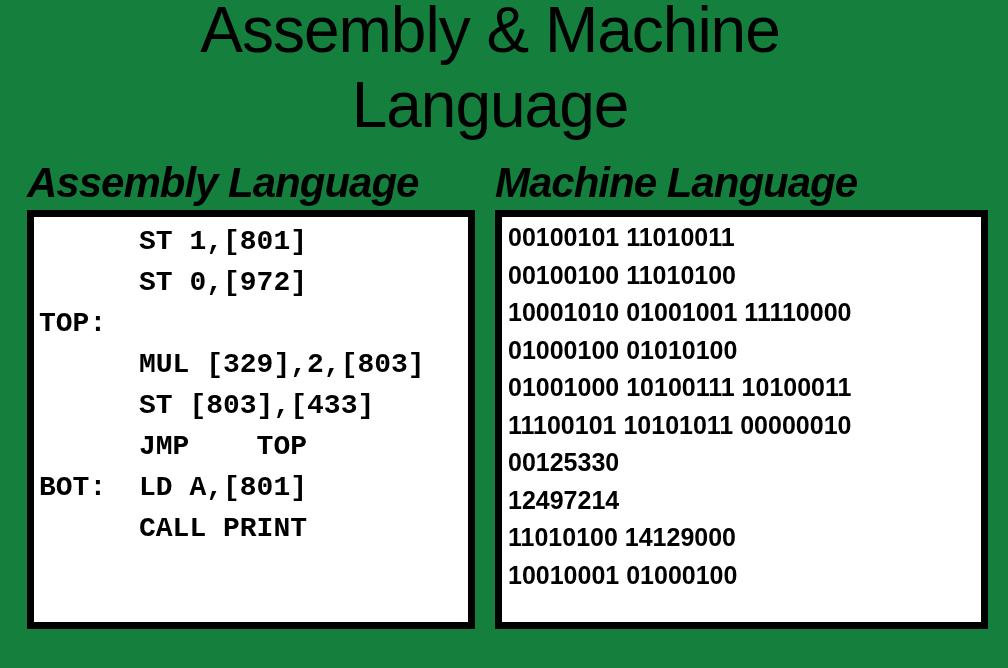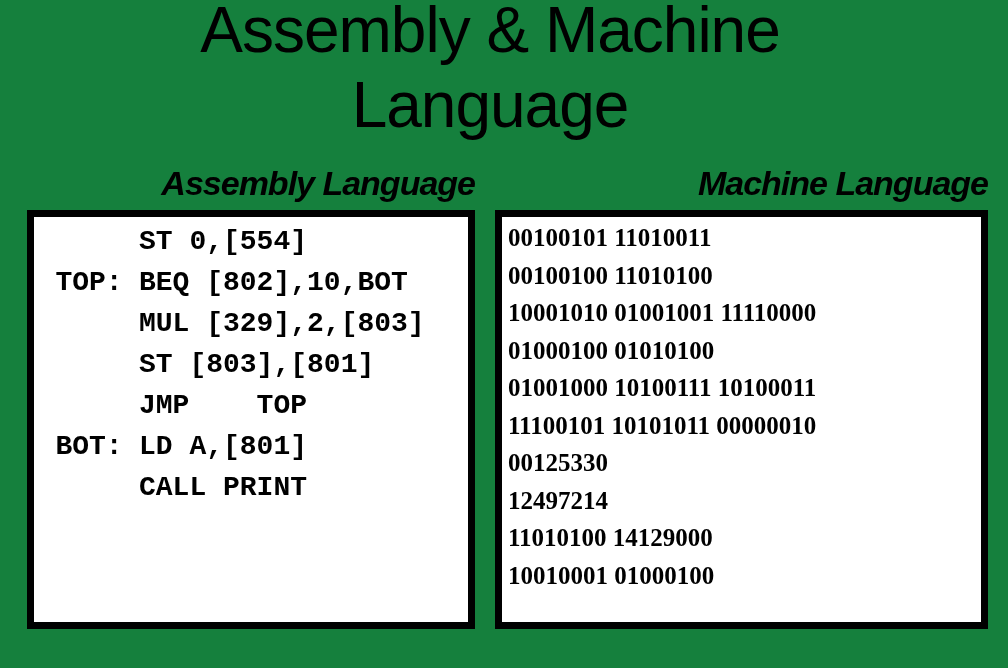"Assembly Language" .col-heading { font-size: 34px -> 42px; text-align: right -> left }
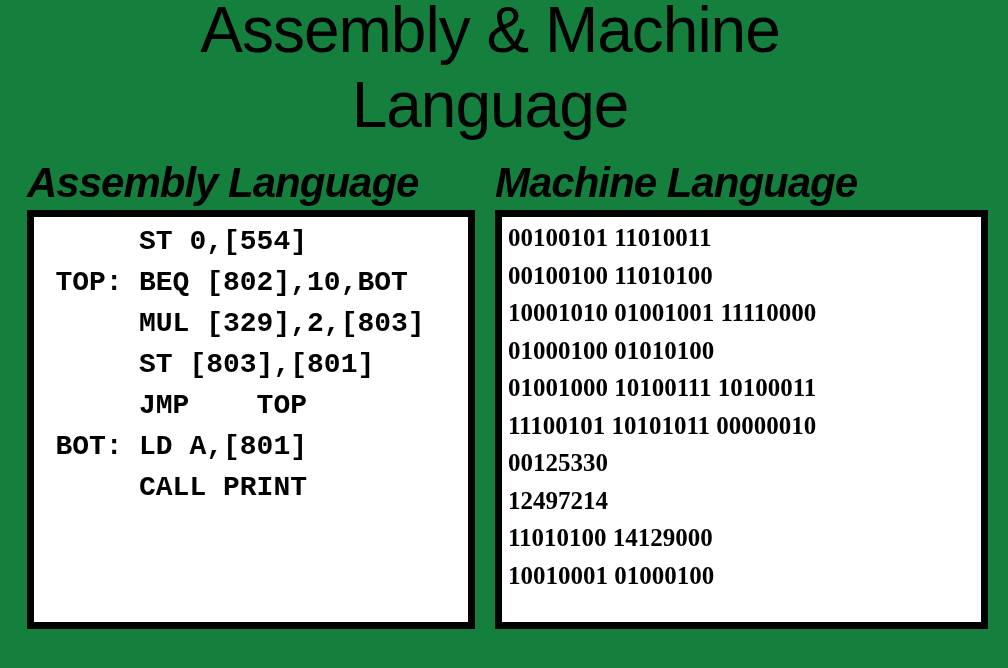"ST 1,[801]" span.asm-code { html: none -> <span>ST 1,[801]</span> }
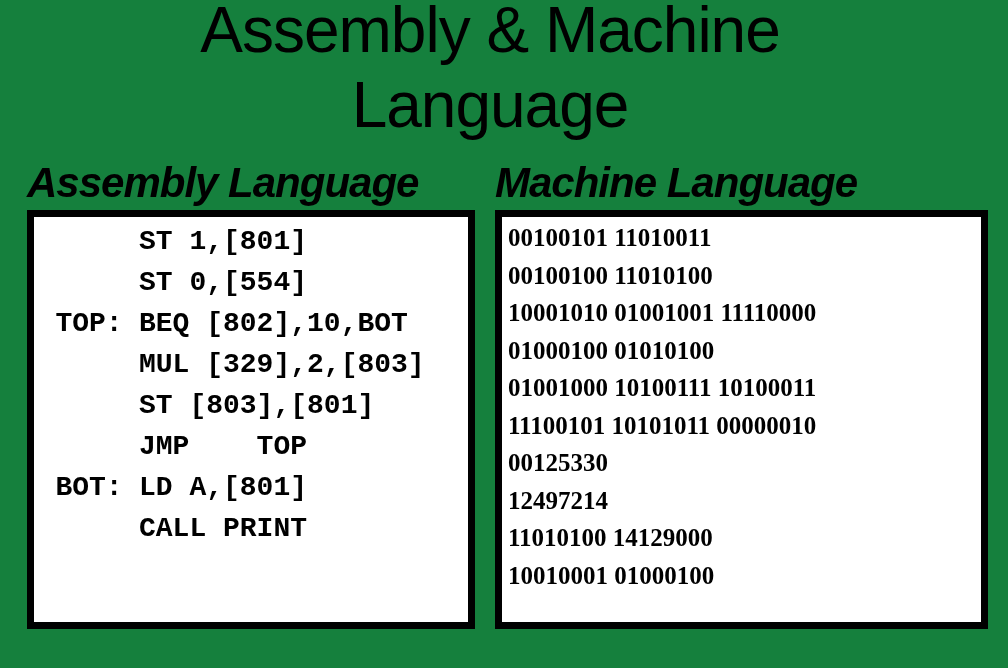"00100101 11010011" .bin-line { font-family: Liberation Serif, serif -> Liberation Sans, sans-serif }
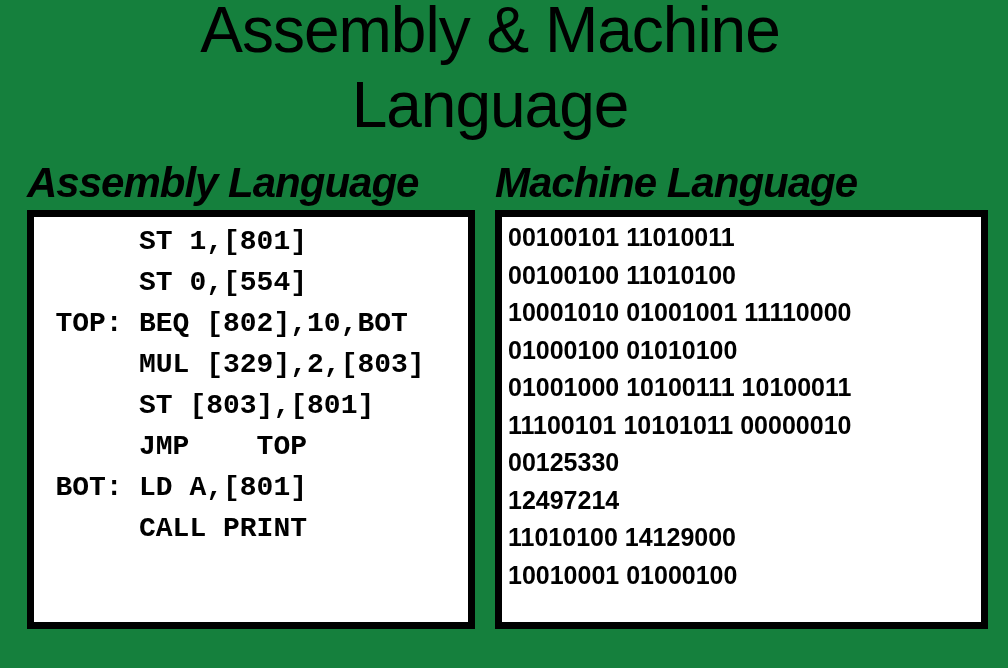"ST 0,[554]" span.asm-code { text: 554 -> 972 }
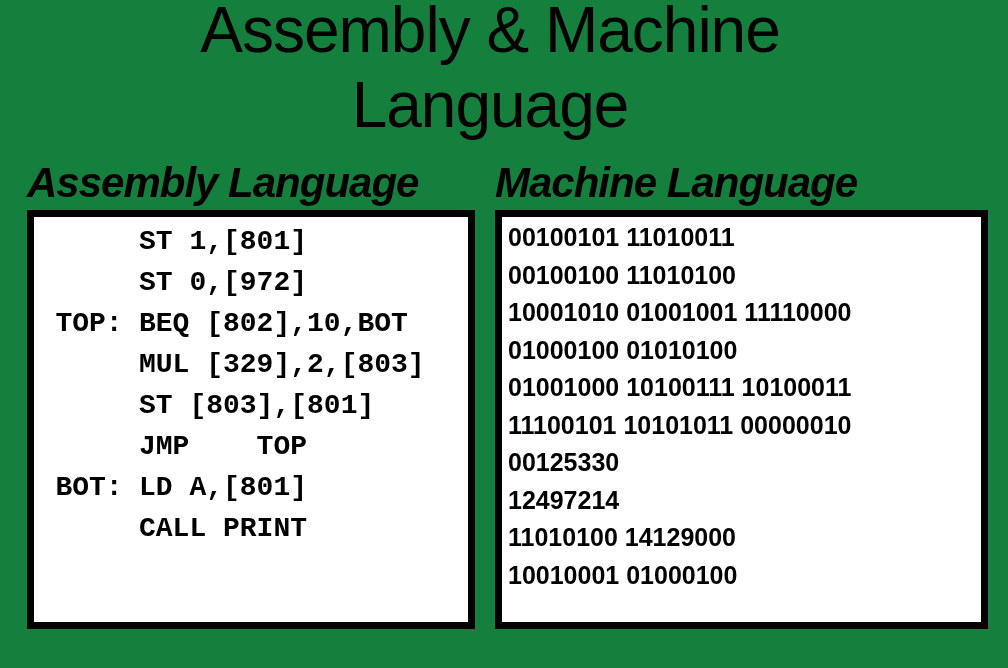"TOP:" .asm-label { text-align: center -> none }
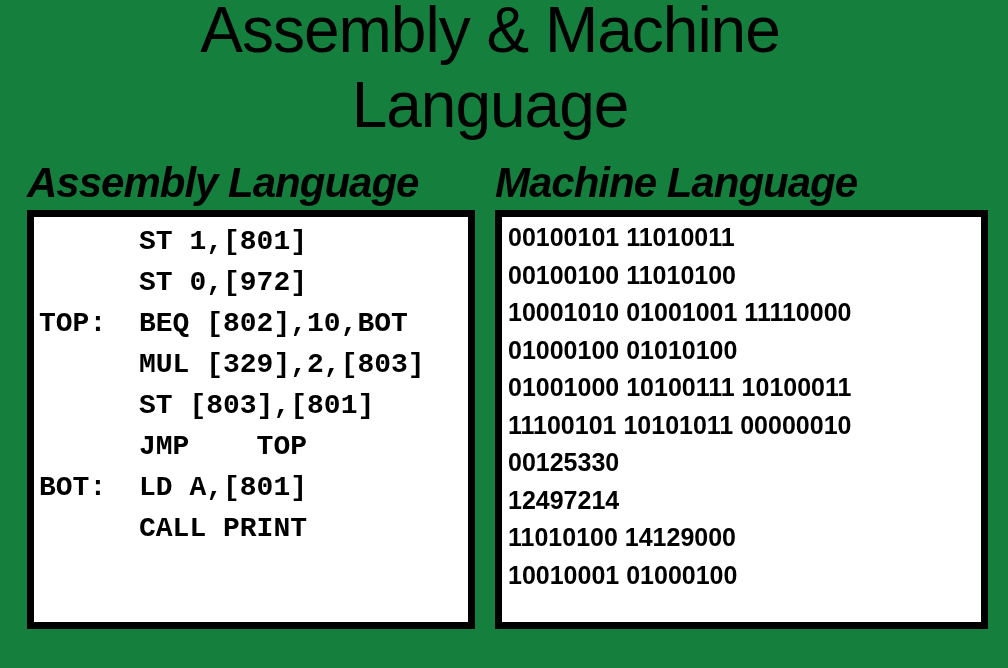"BEQ [802],10,BOT" span.asm-code { html: <span>BEQ [802],10,BOT</span> -> none }
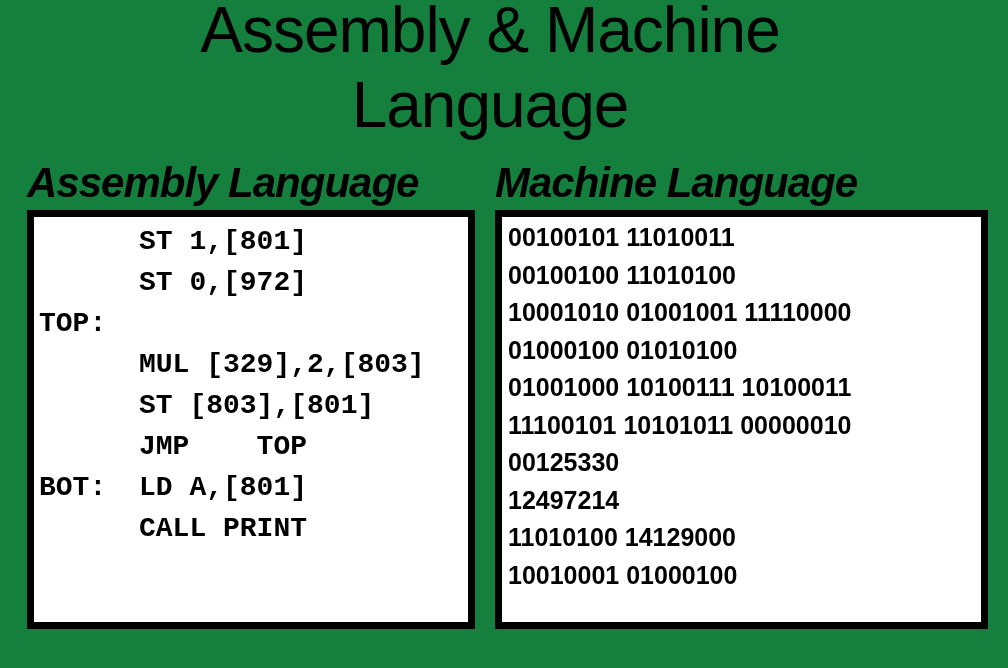"ST [803],[801]" span.asm-code { text: 801 -> 433 }
